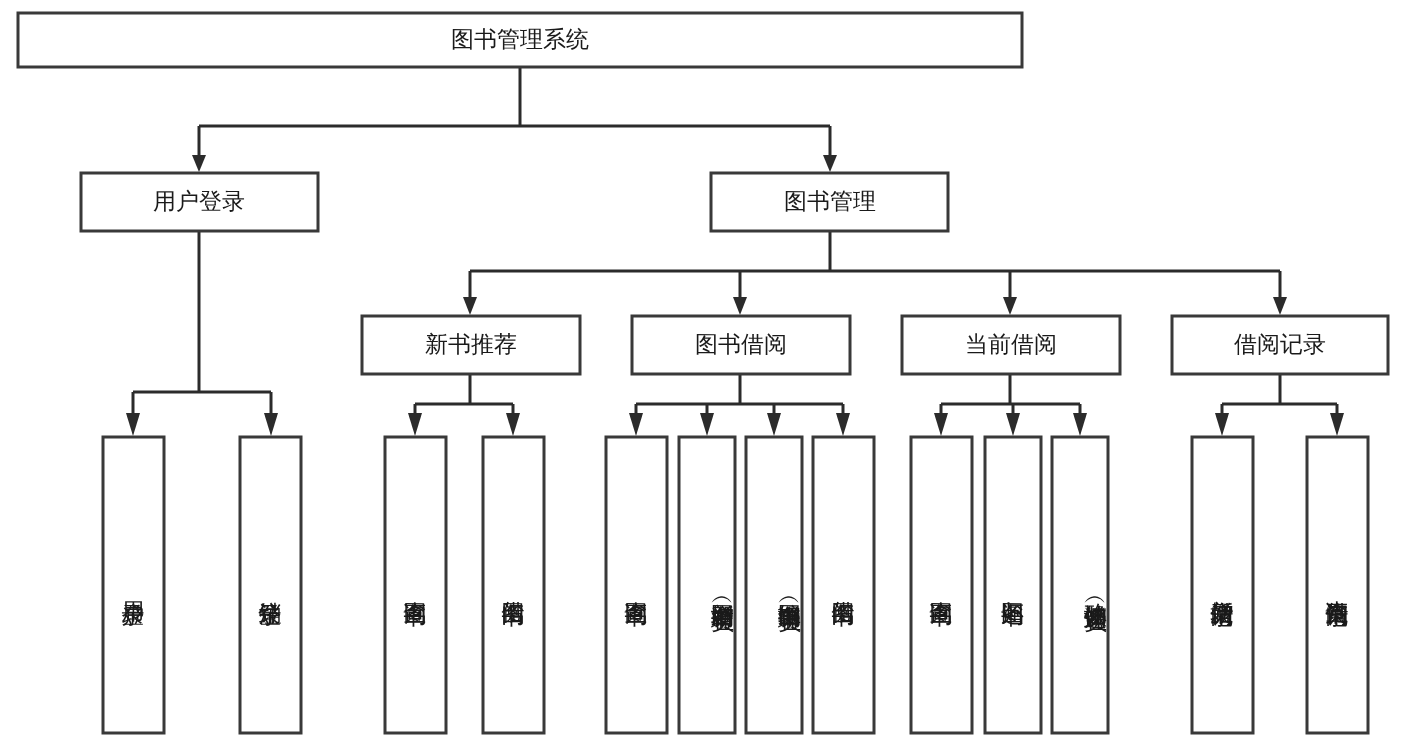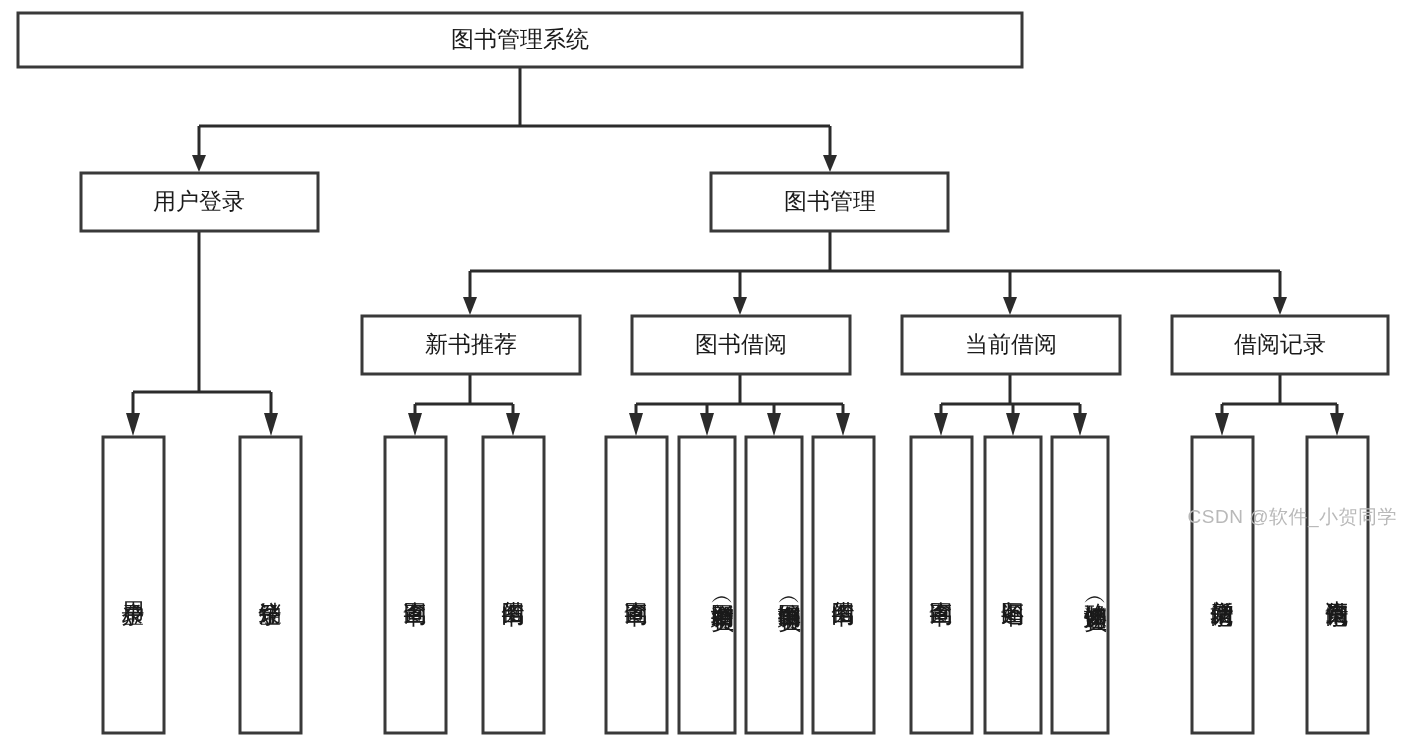"CSDN @软件_小贺同学" div.watermark { html: <div>CSDN @软件_小贺同学</div> -> none }
